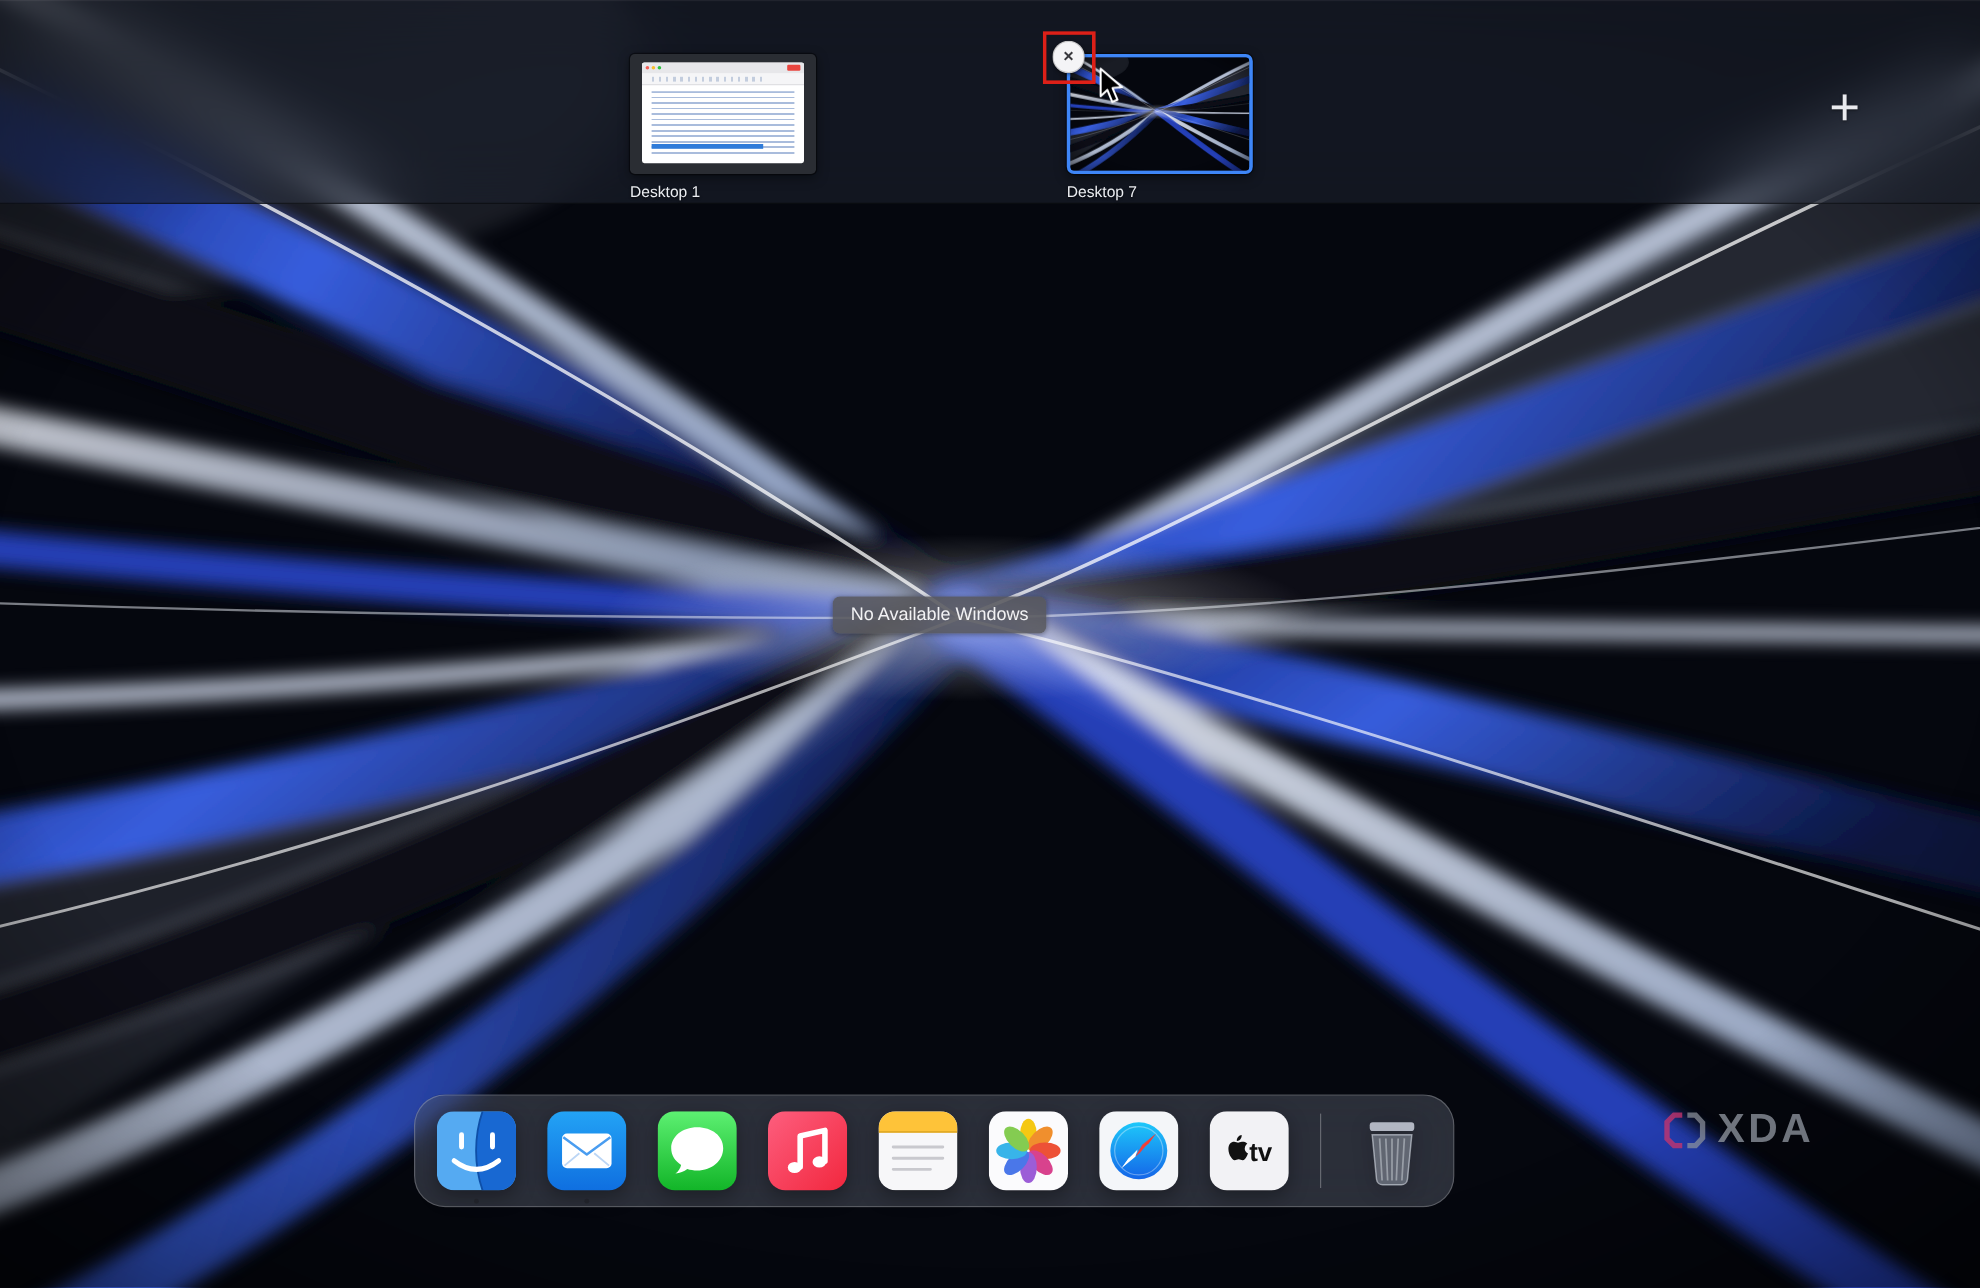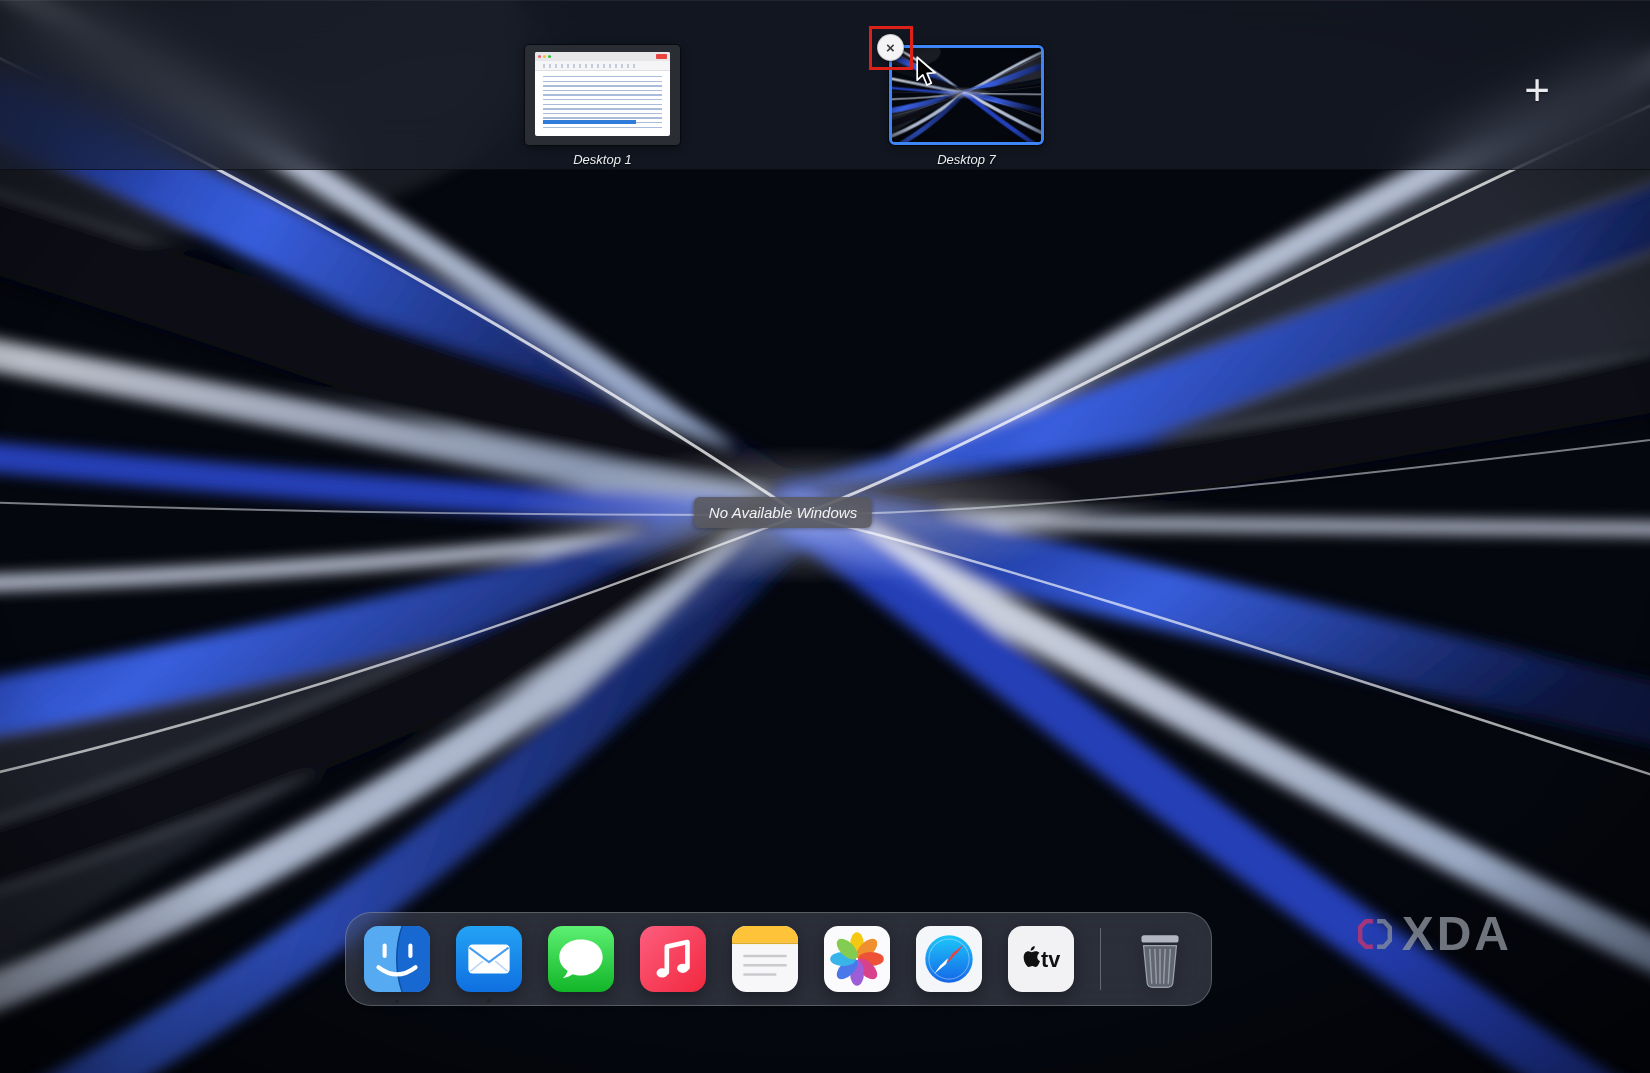"Desktop 1" .space-label { font-style: italic -> none; text-align: center -> none }
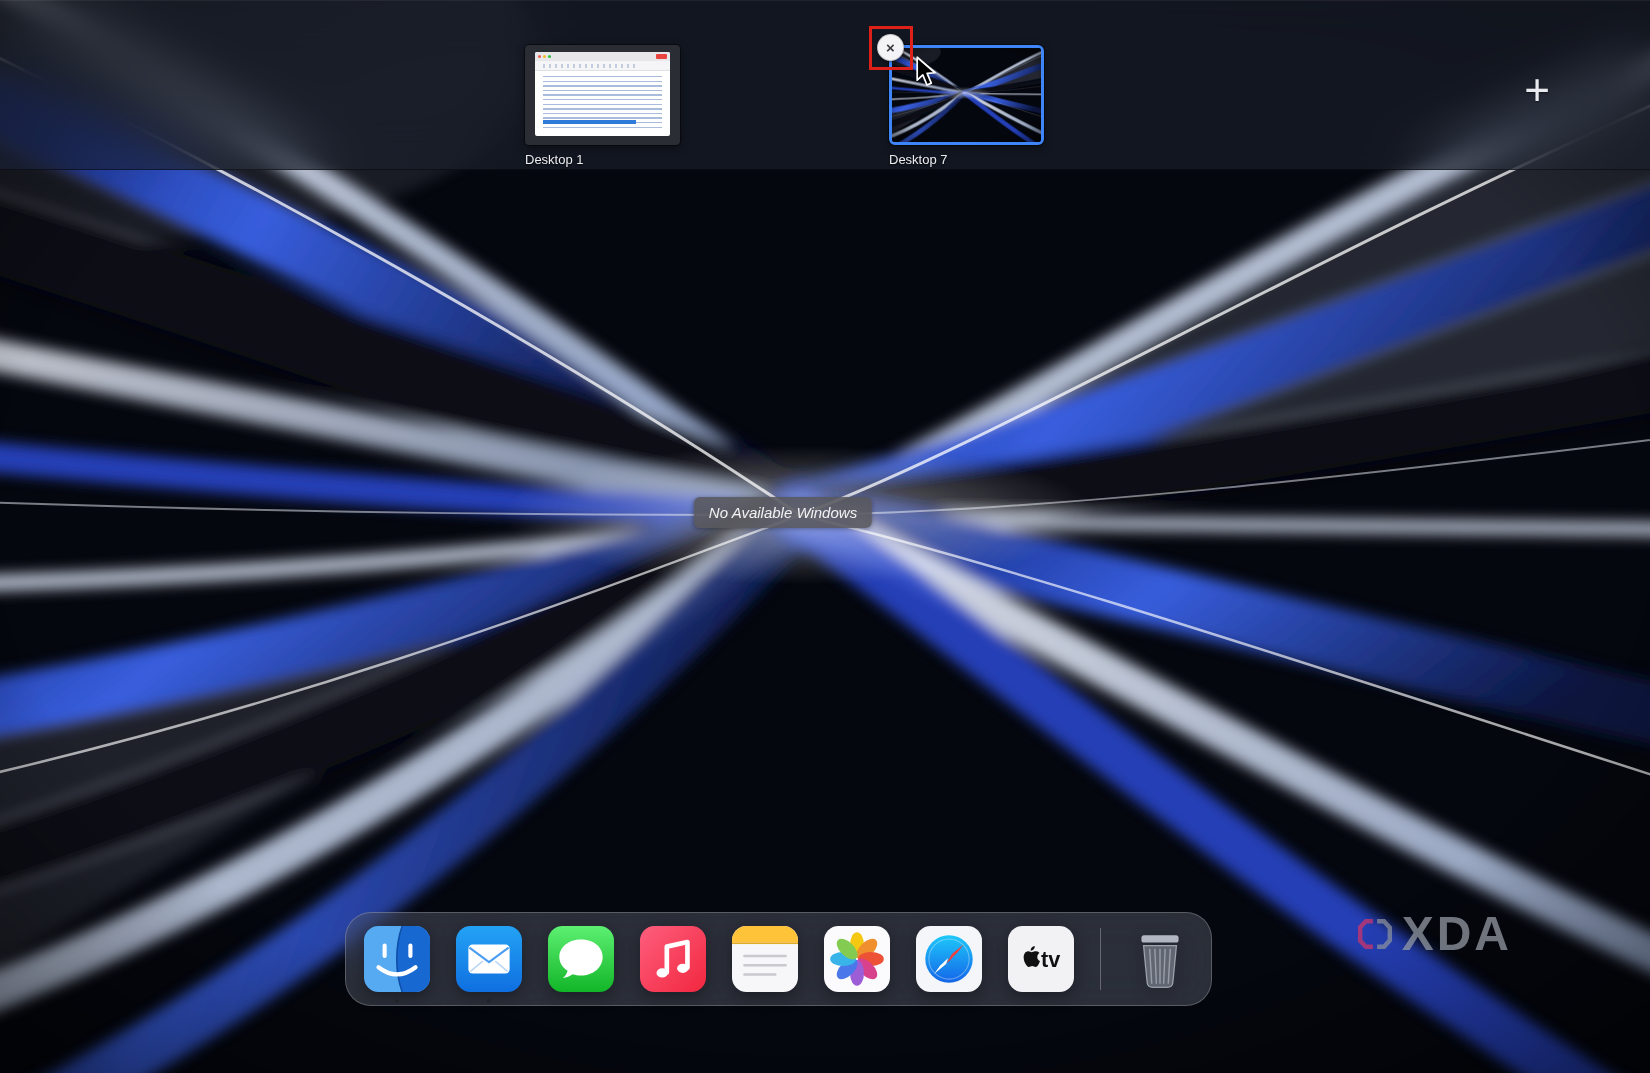"No Available Windows" .empty-pill { font-style: italic -> none }
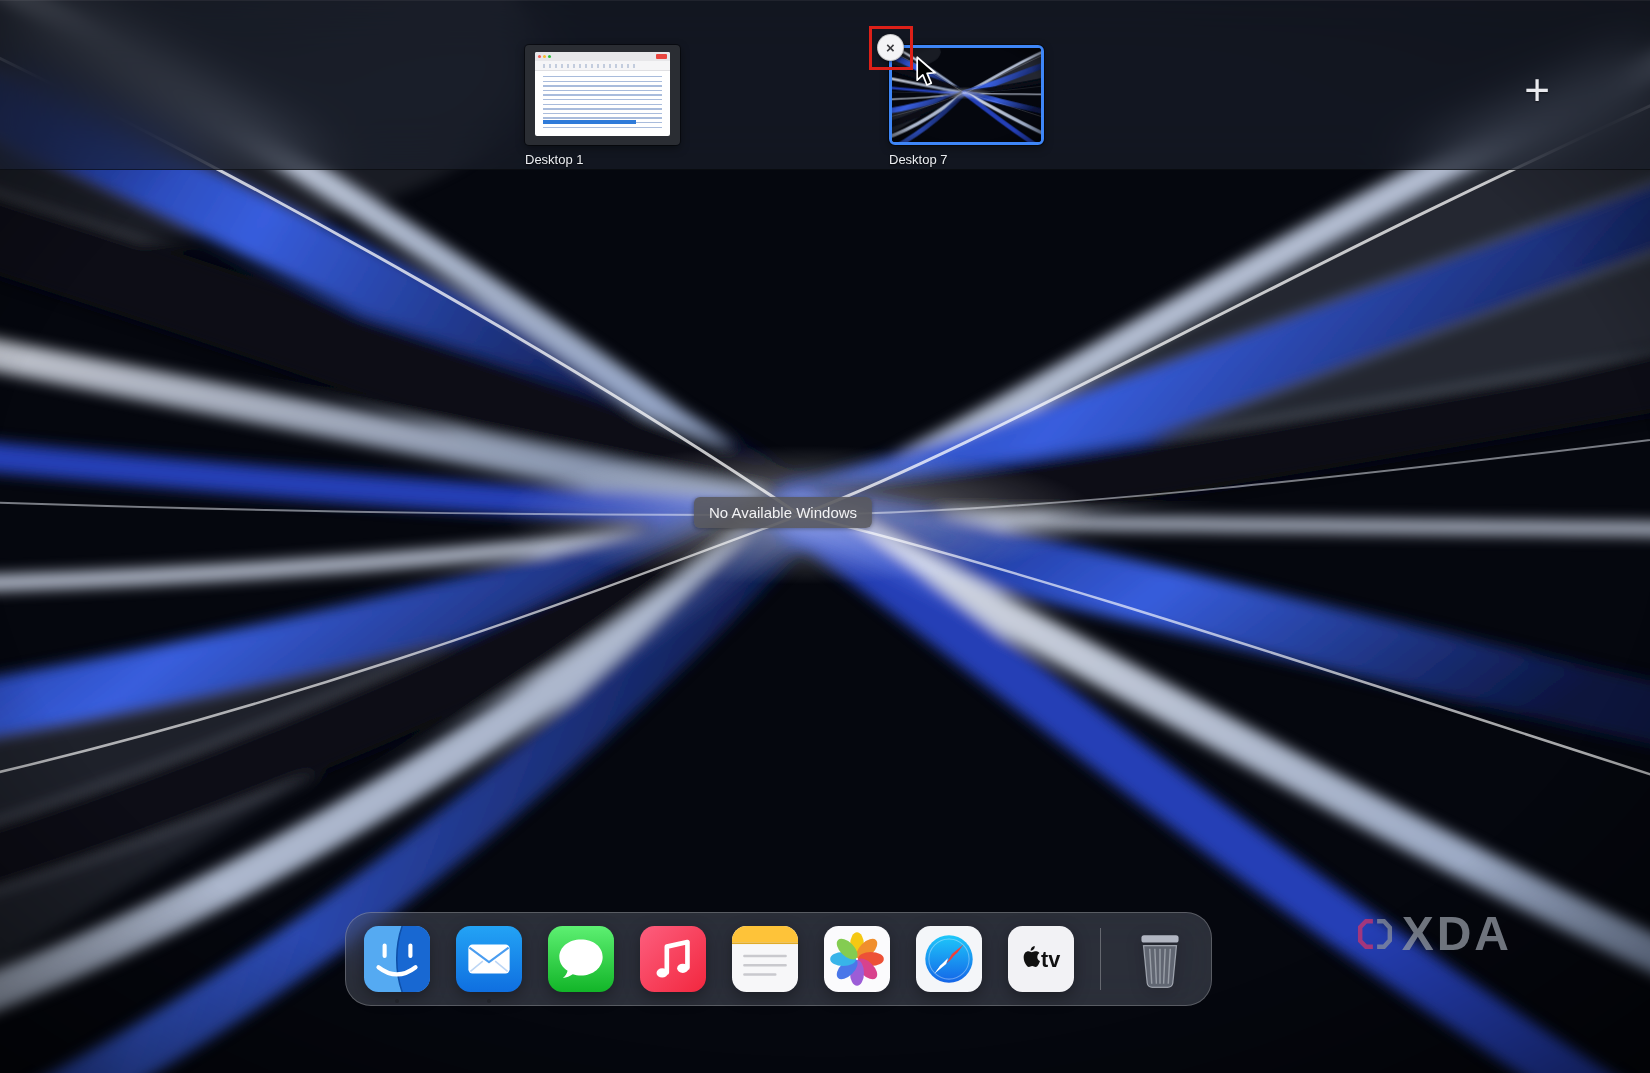"XDA" .watermark-text { font-size: 48px -> 34px }
